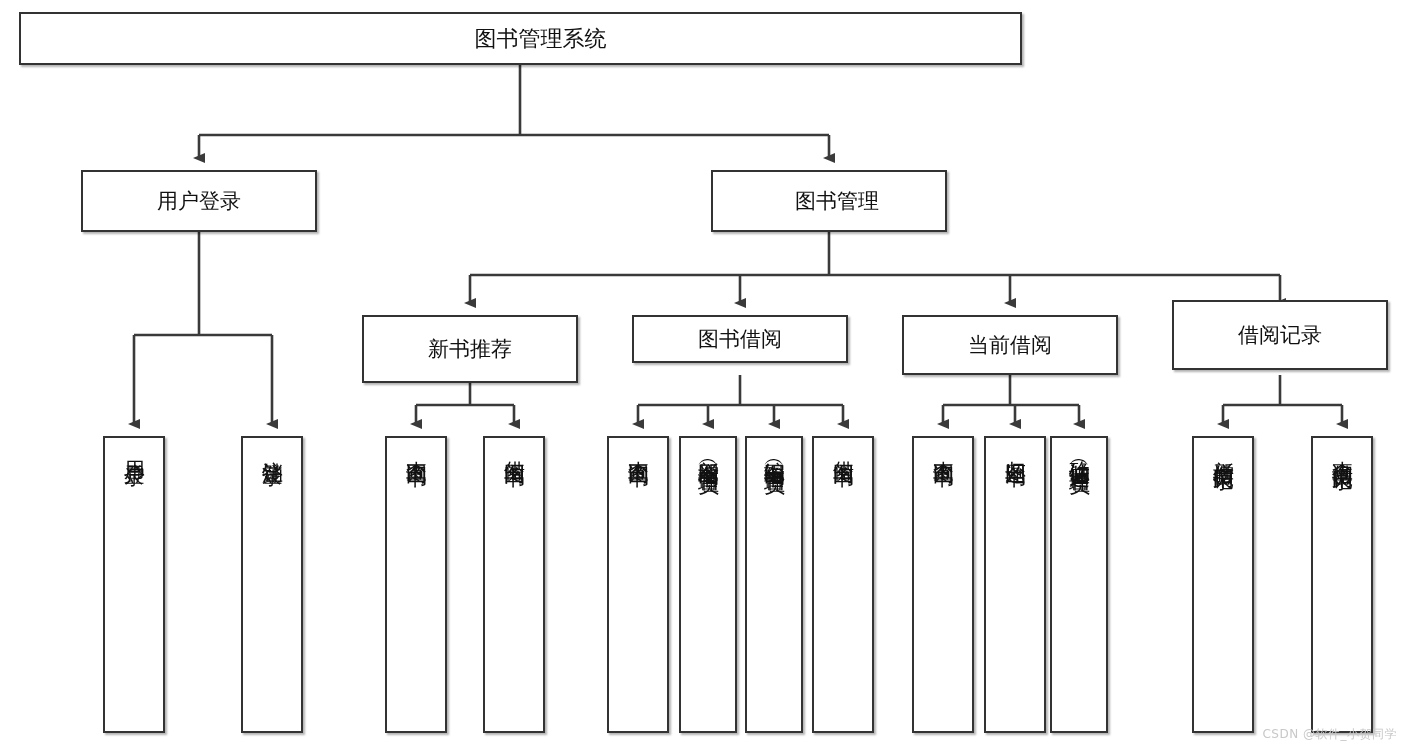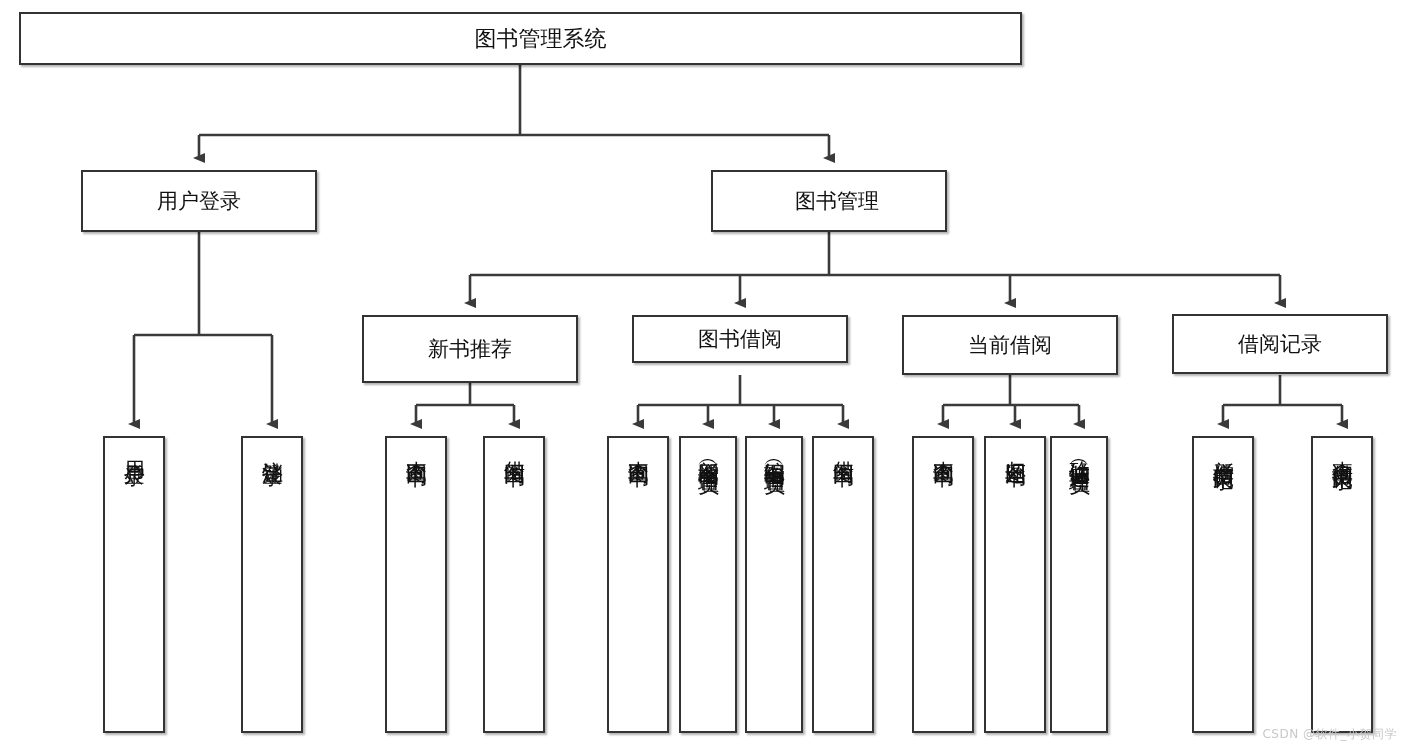"借阅记录" div.node { height: 60px -> 70px; top: 314px -> 300px }
